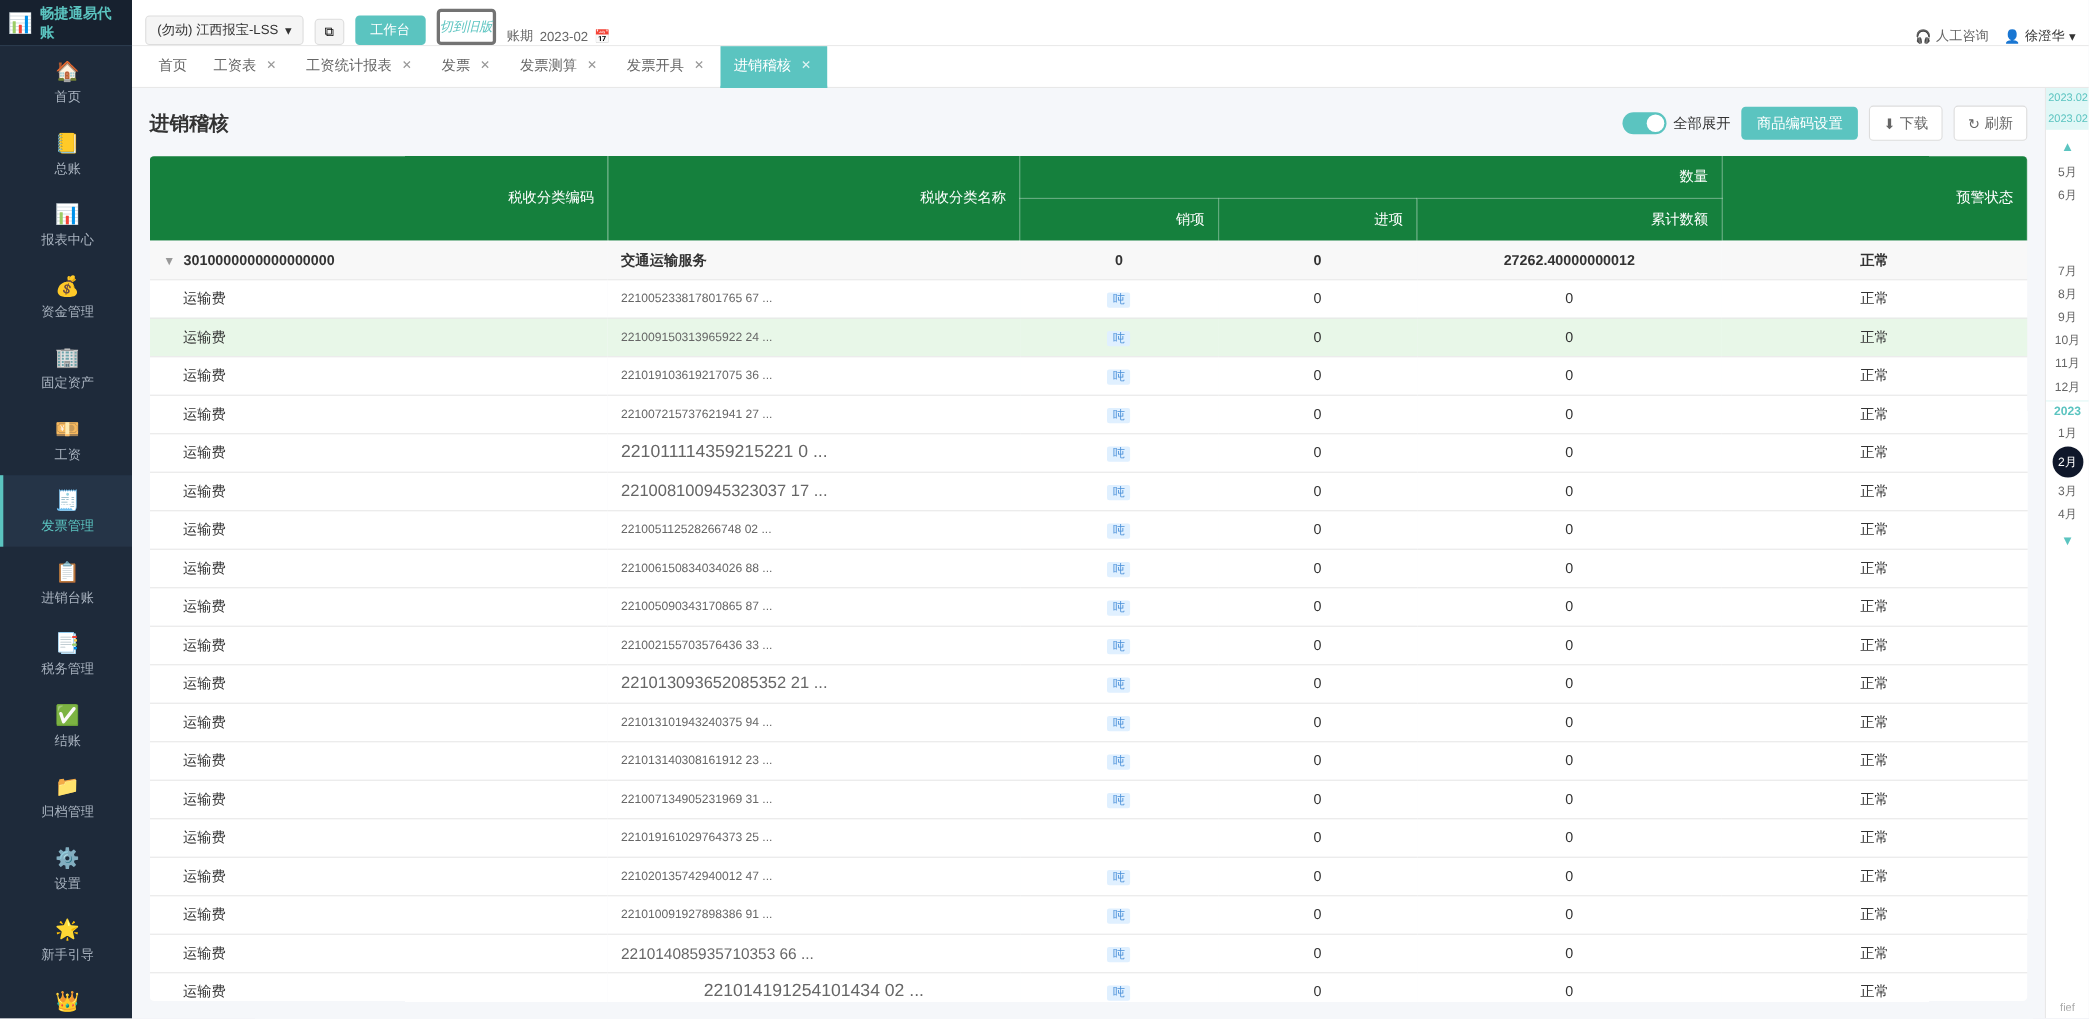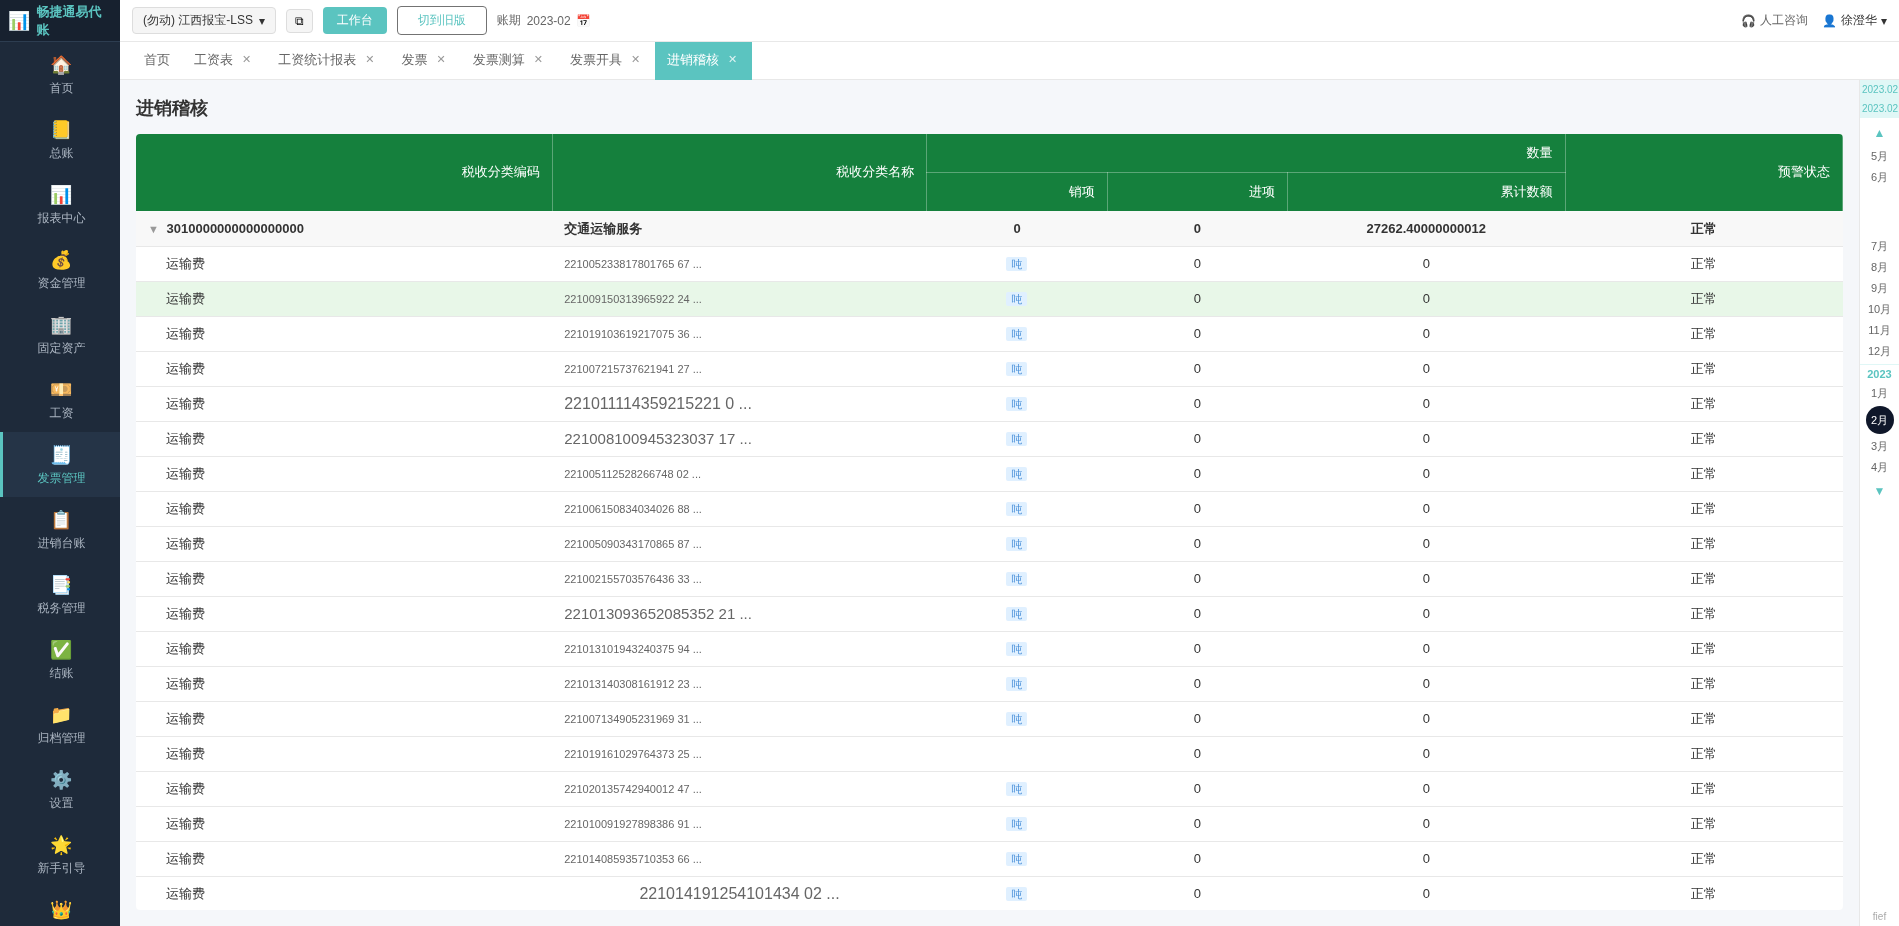"(勿动) 江西报宝-LSS" .topbar { align-items: center -> flex-end }
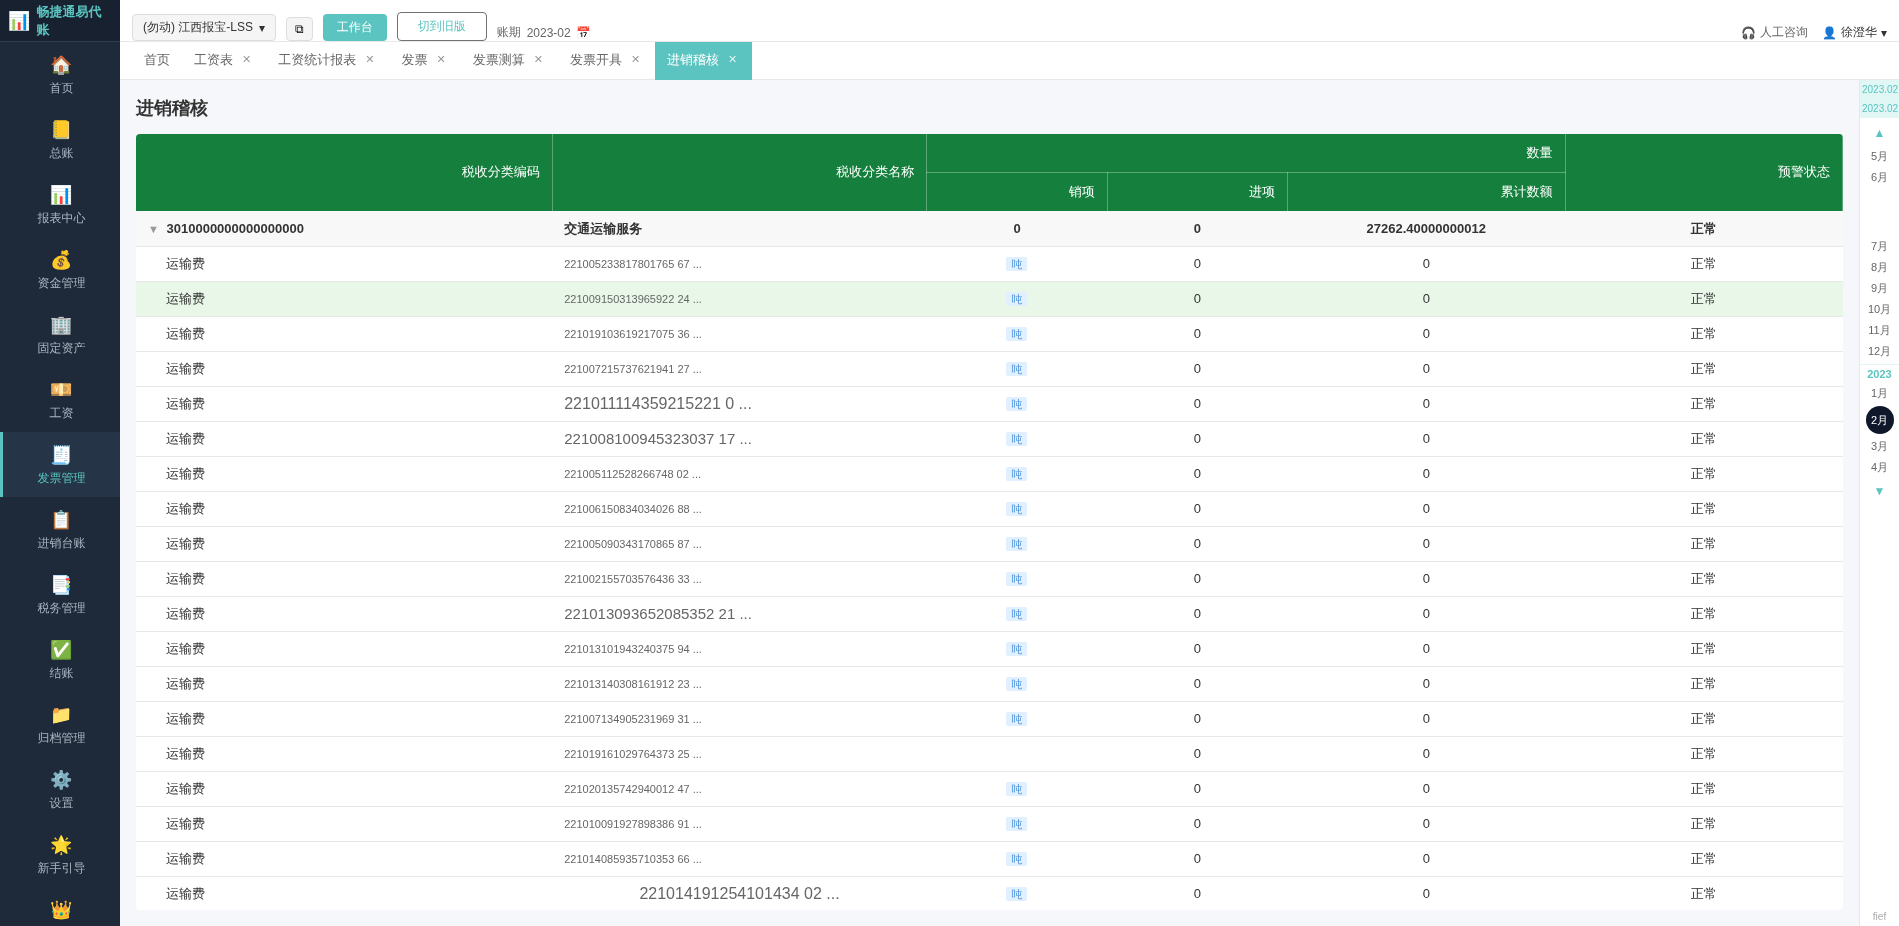"切到旧版" .topbar-switch-btn { border: 1px solid #737373 -> 3px solid #737373; font-style: none -> italic; padding: 5px 20px -> 5px 0 }
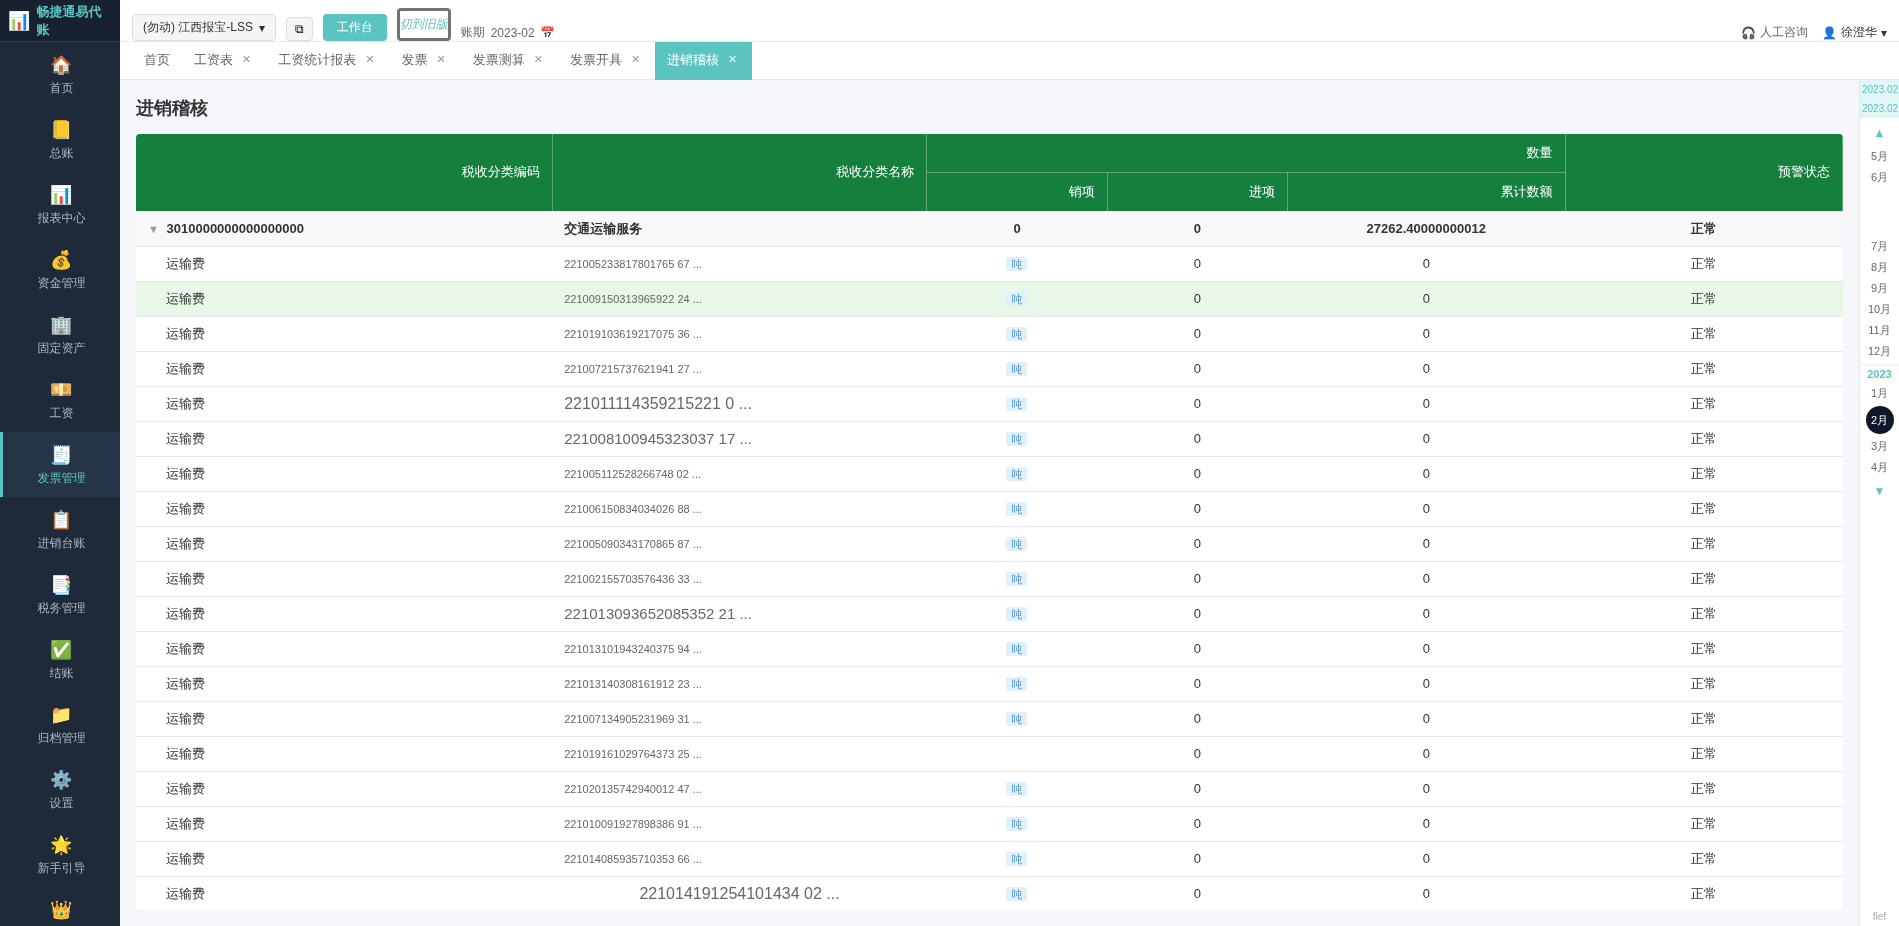"全部展开" div.page-actions { html: none -> <div> <div> <div></div> <span>全部展开</span> </div> <button>商品编码设置</button> <button> <span>⬇</span> <span>下载</span> </button> <button> <span>↻</span> <span>刷新</span> </button> </div> }
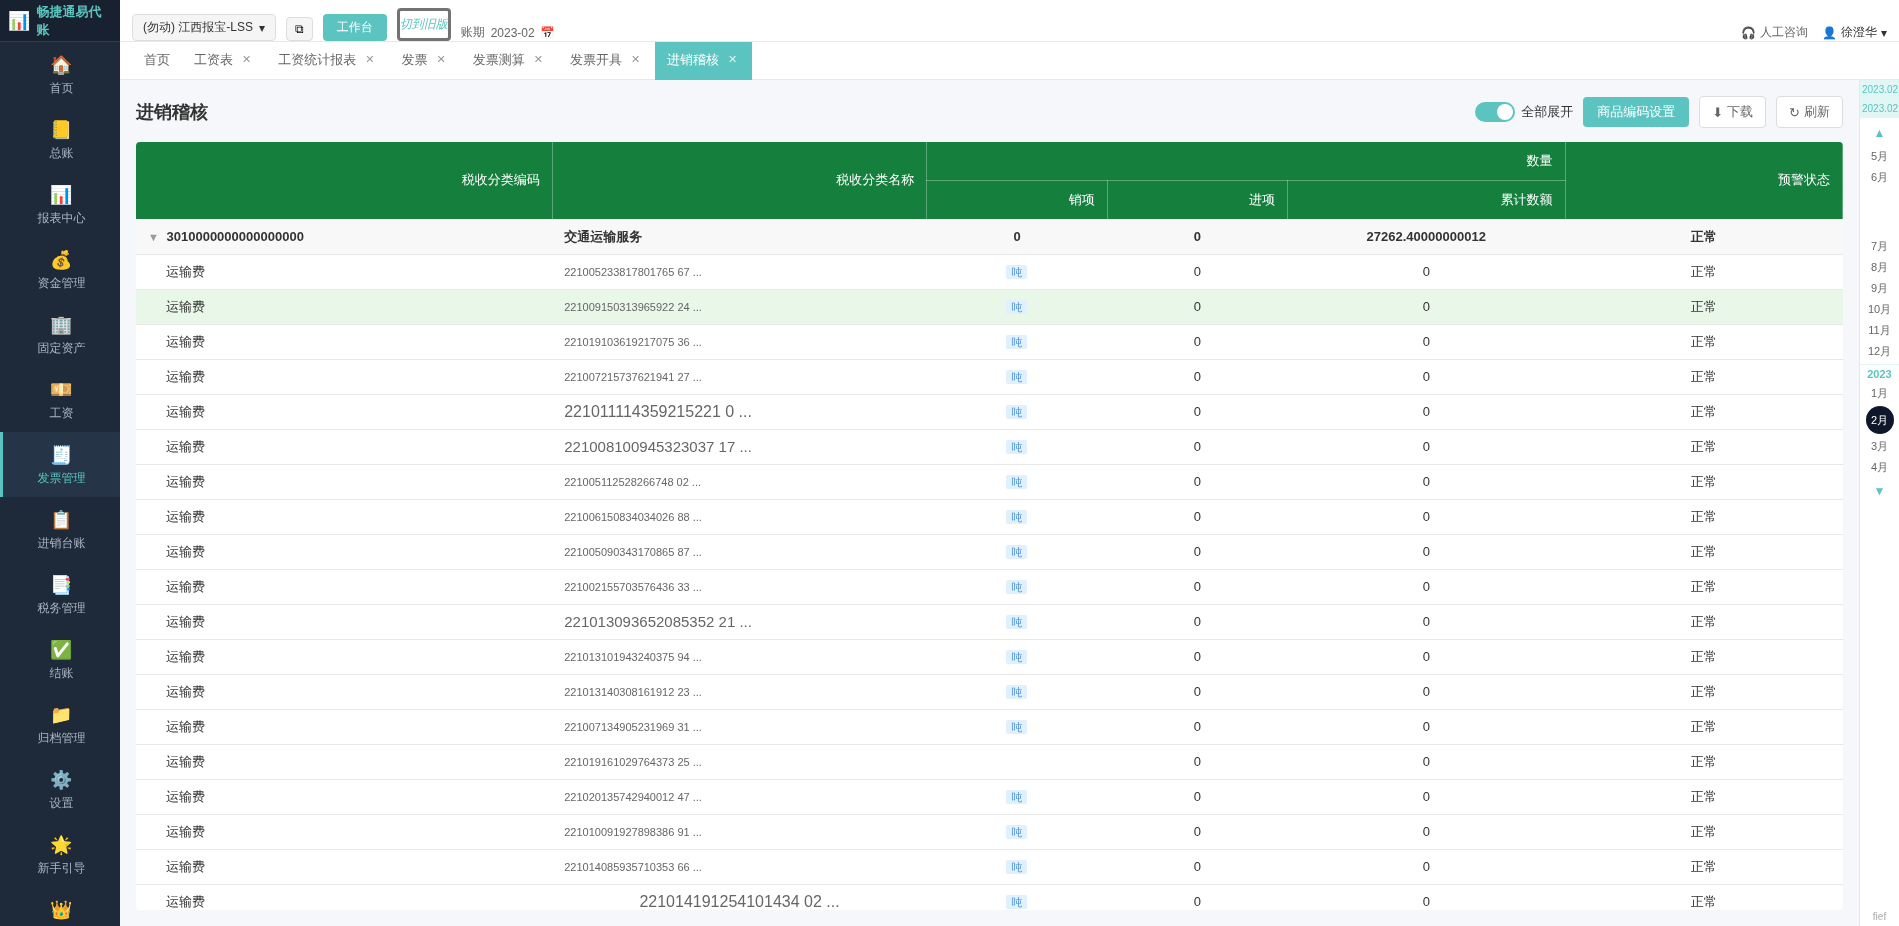"221014085935710353 66 ..." td { font-size: 11px -> 14px }
